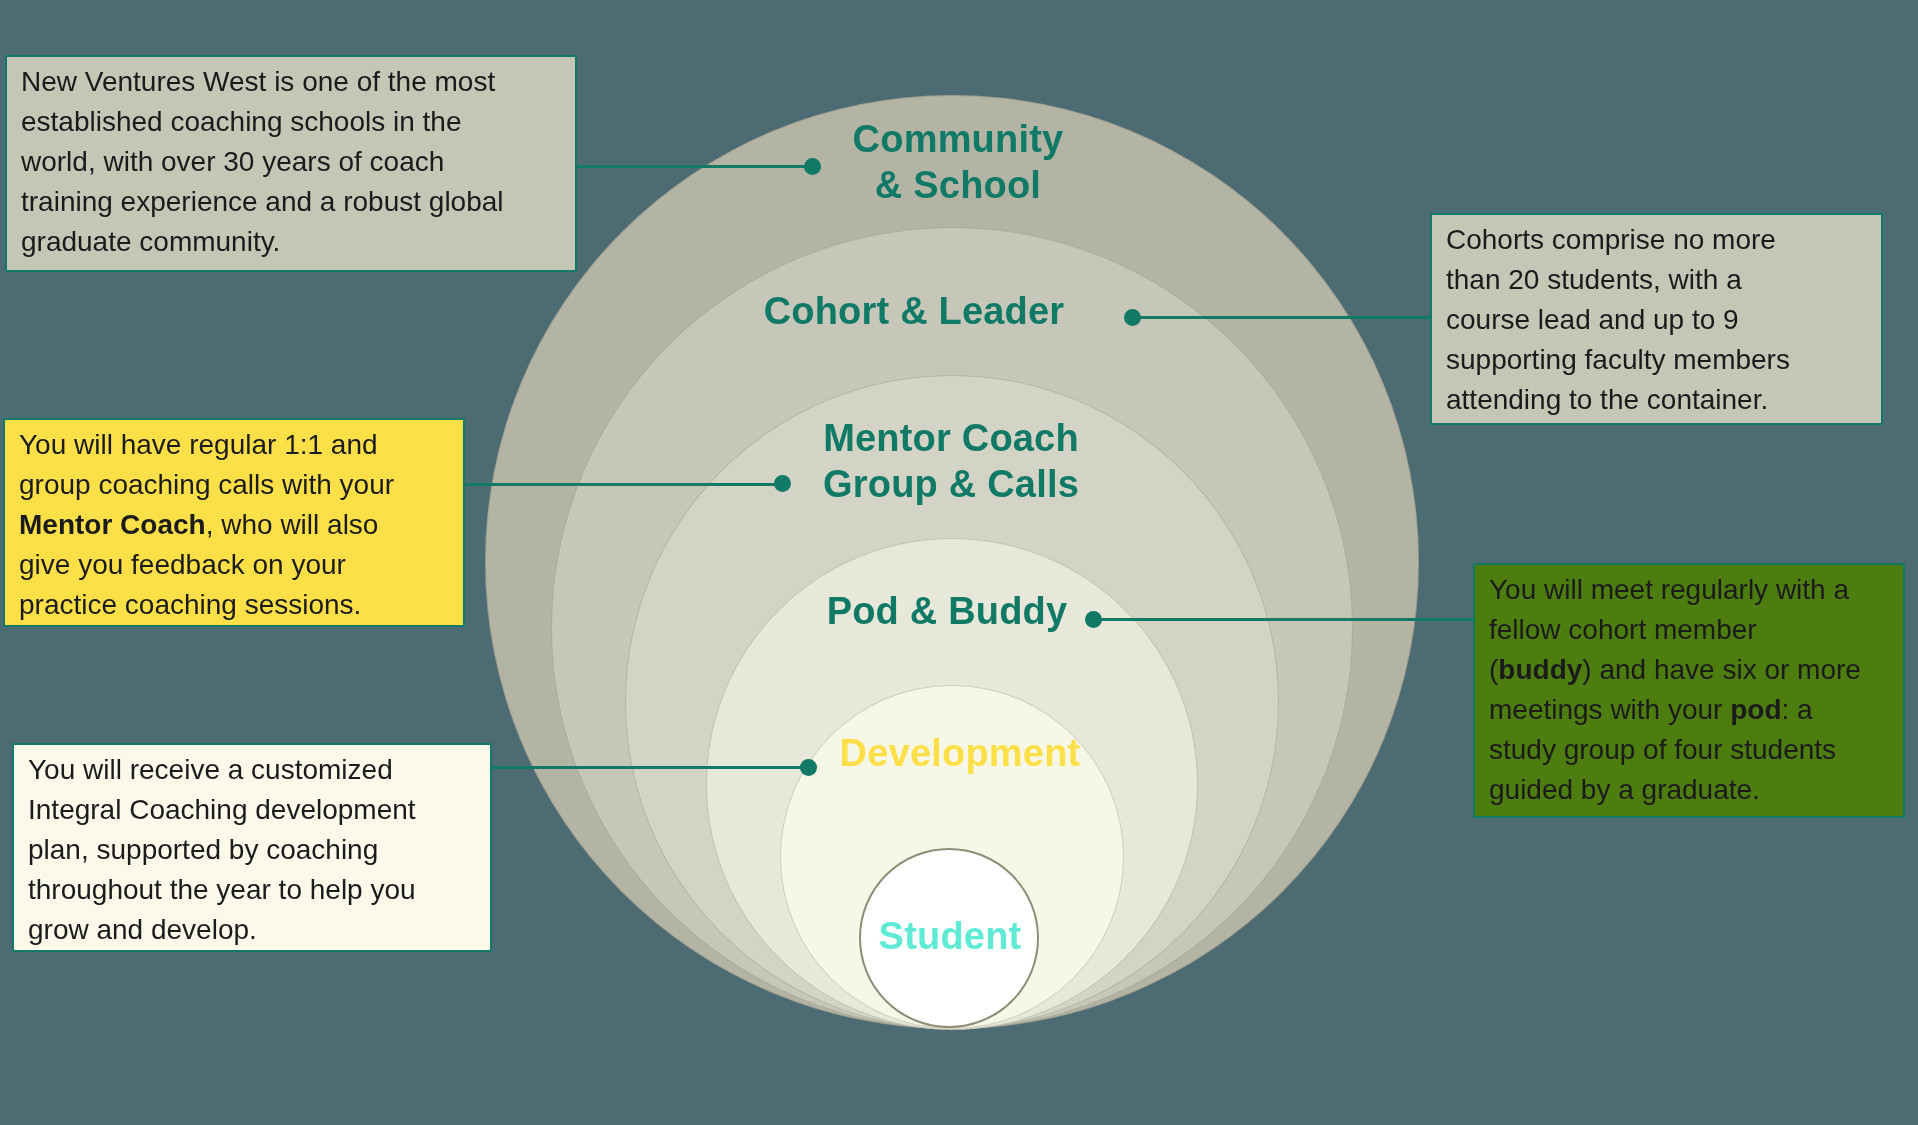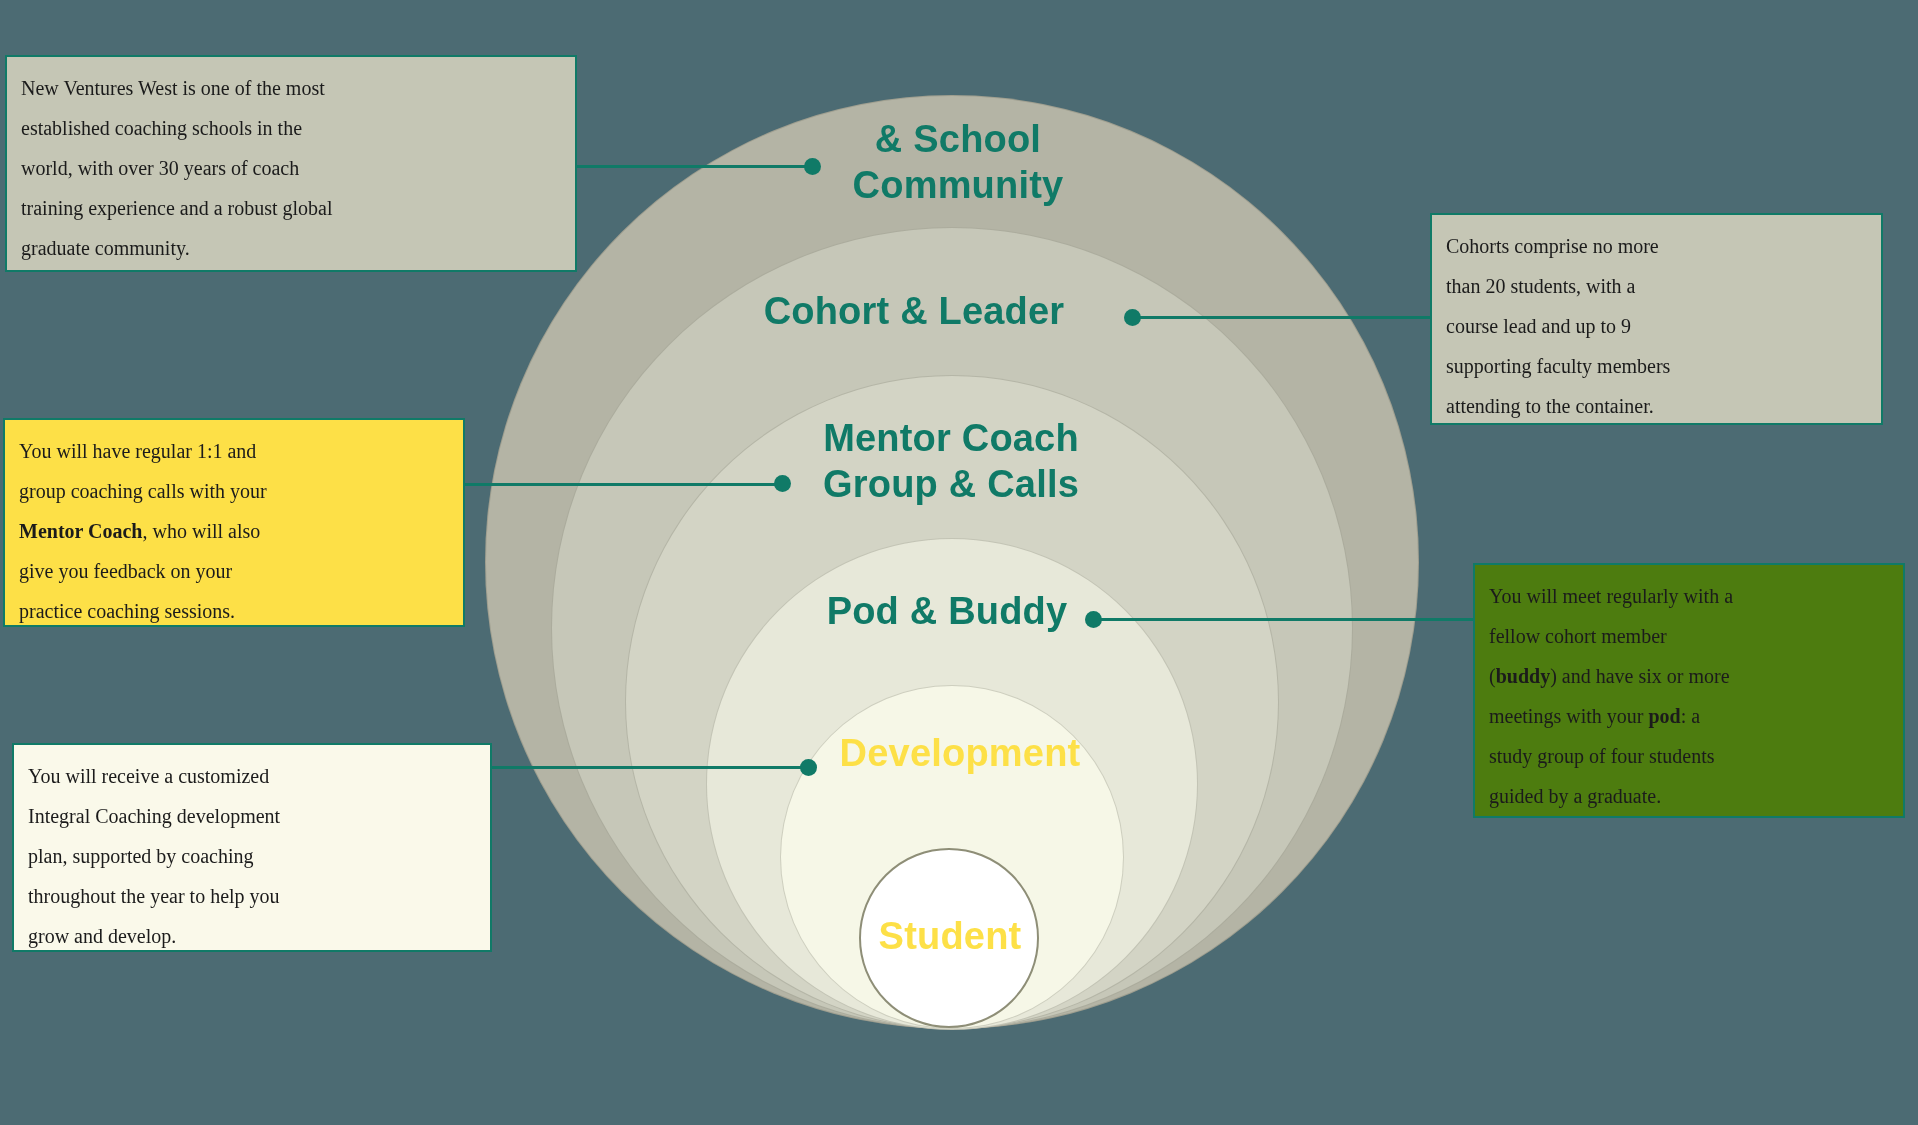"New Ventures West is one" .callout { font-family: Liberation Serif, serif -> none; font-size: 20px -> 28px; padding: 11px 14px -> 5px 14px }
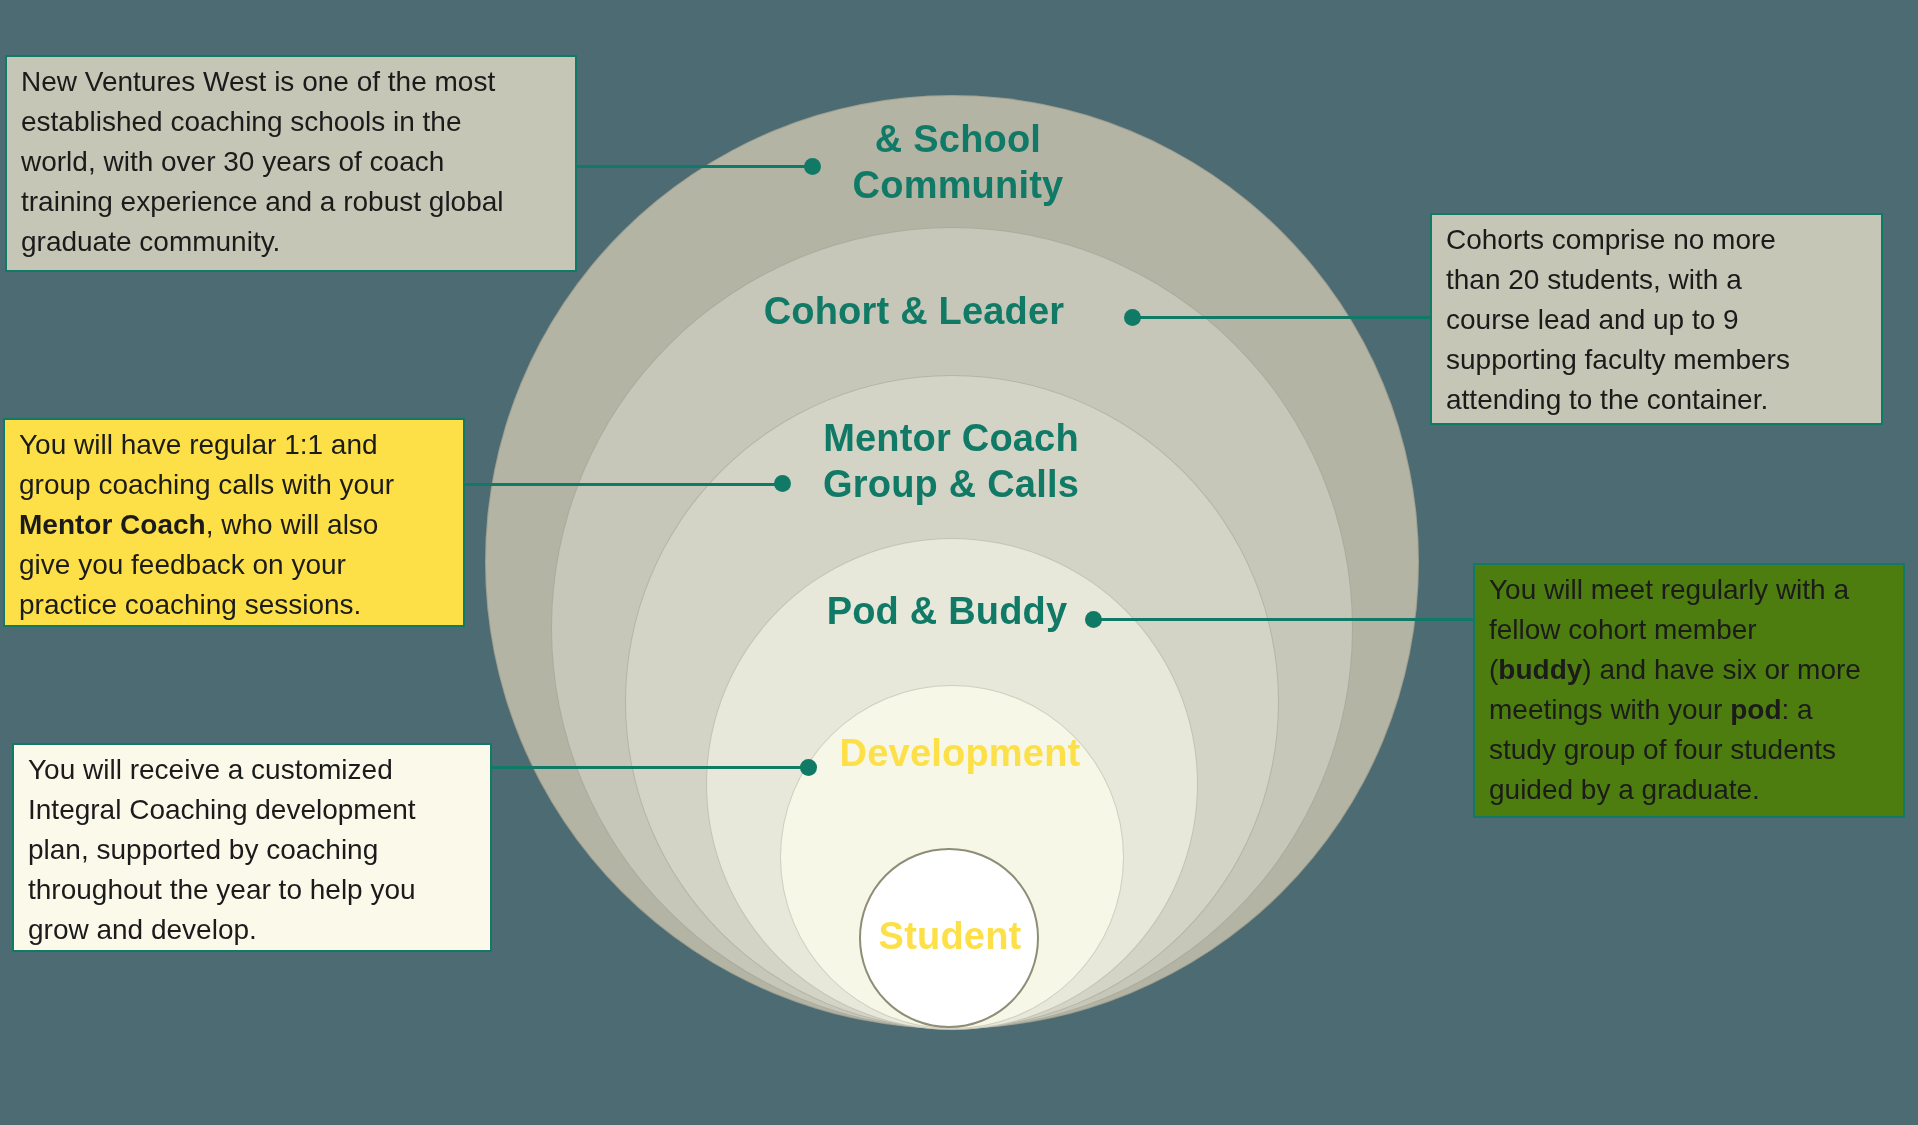"& School" div { order: before "Community" -> after "Community" }
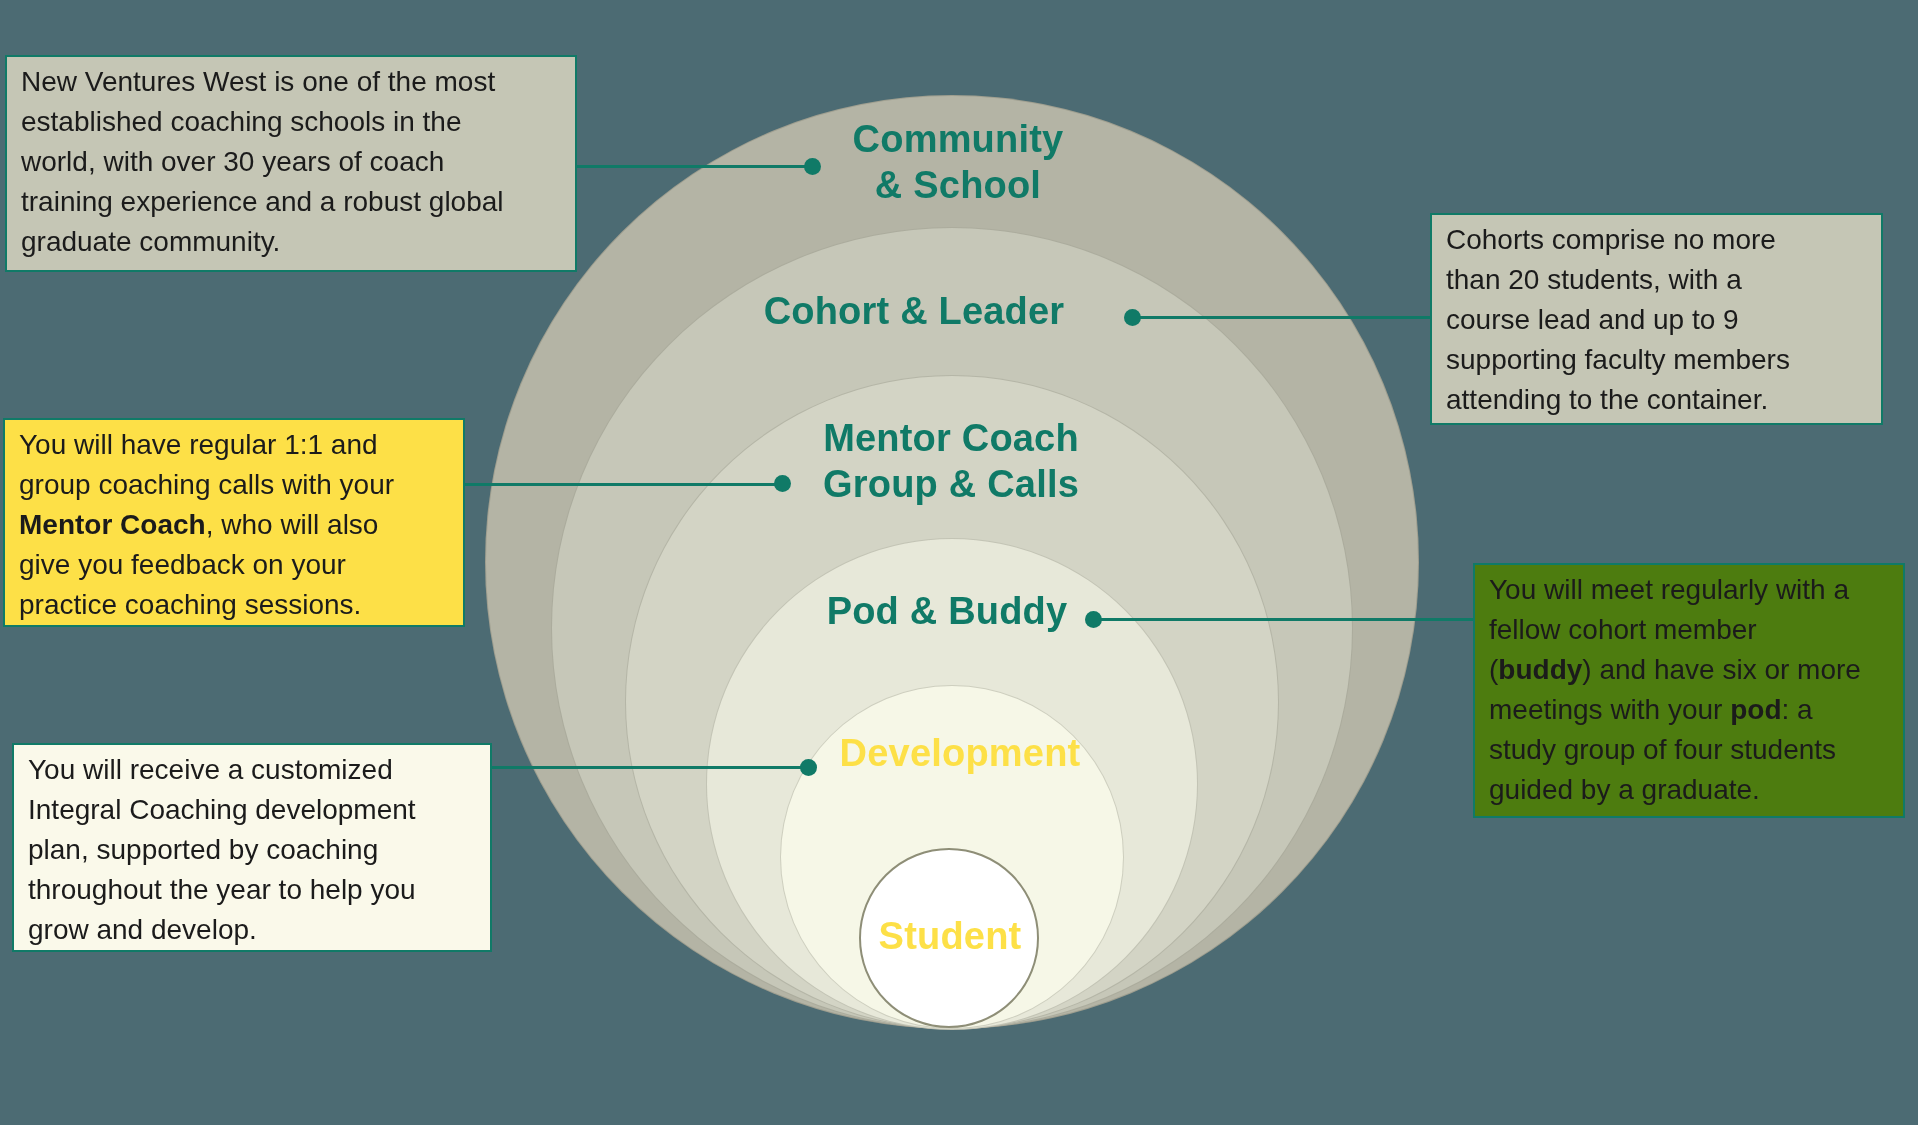"Student" div.ring-label { color: #fde047 -> #5eead4 }
